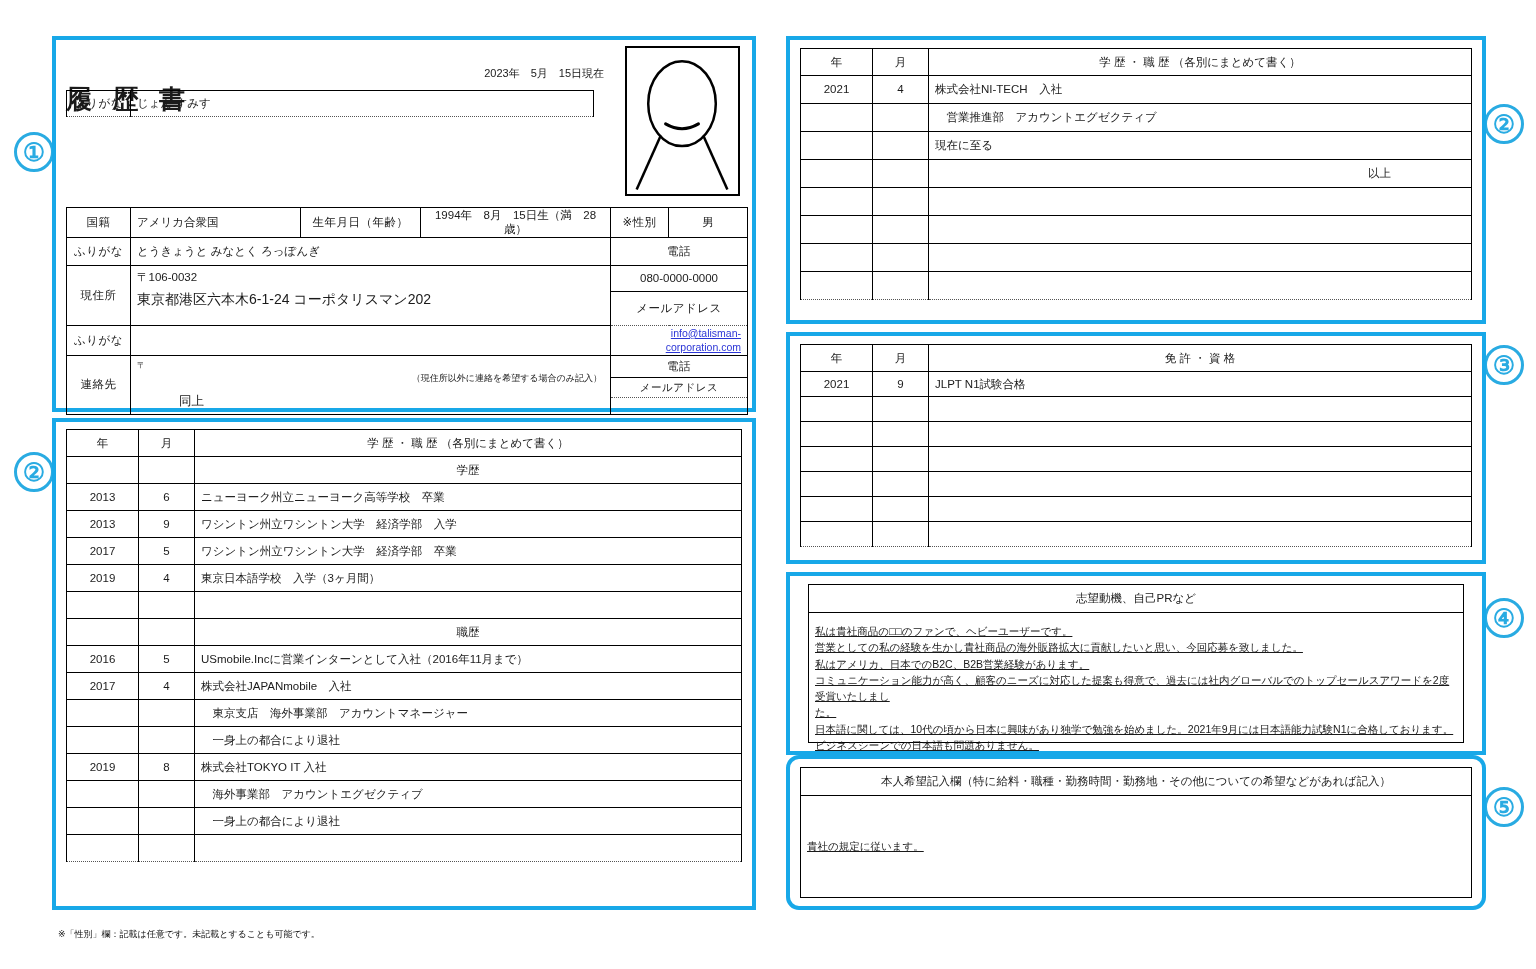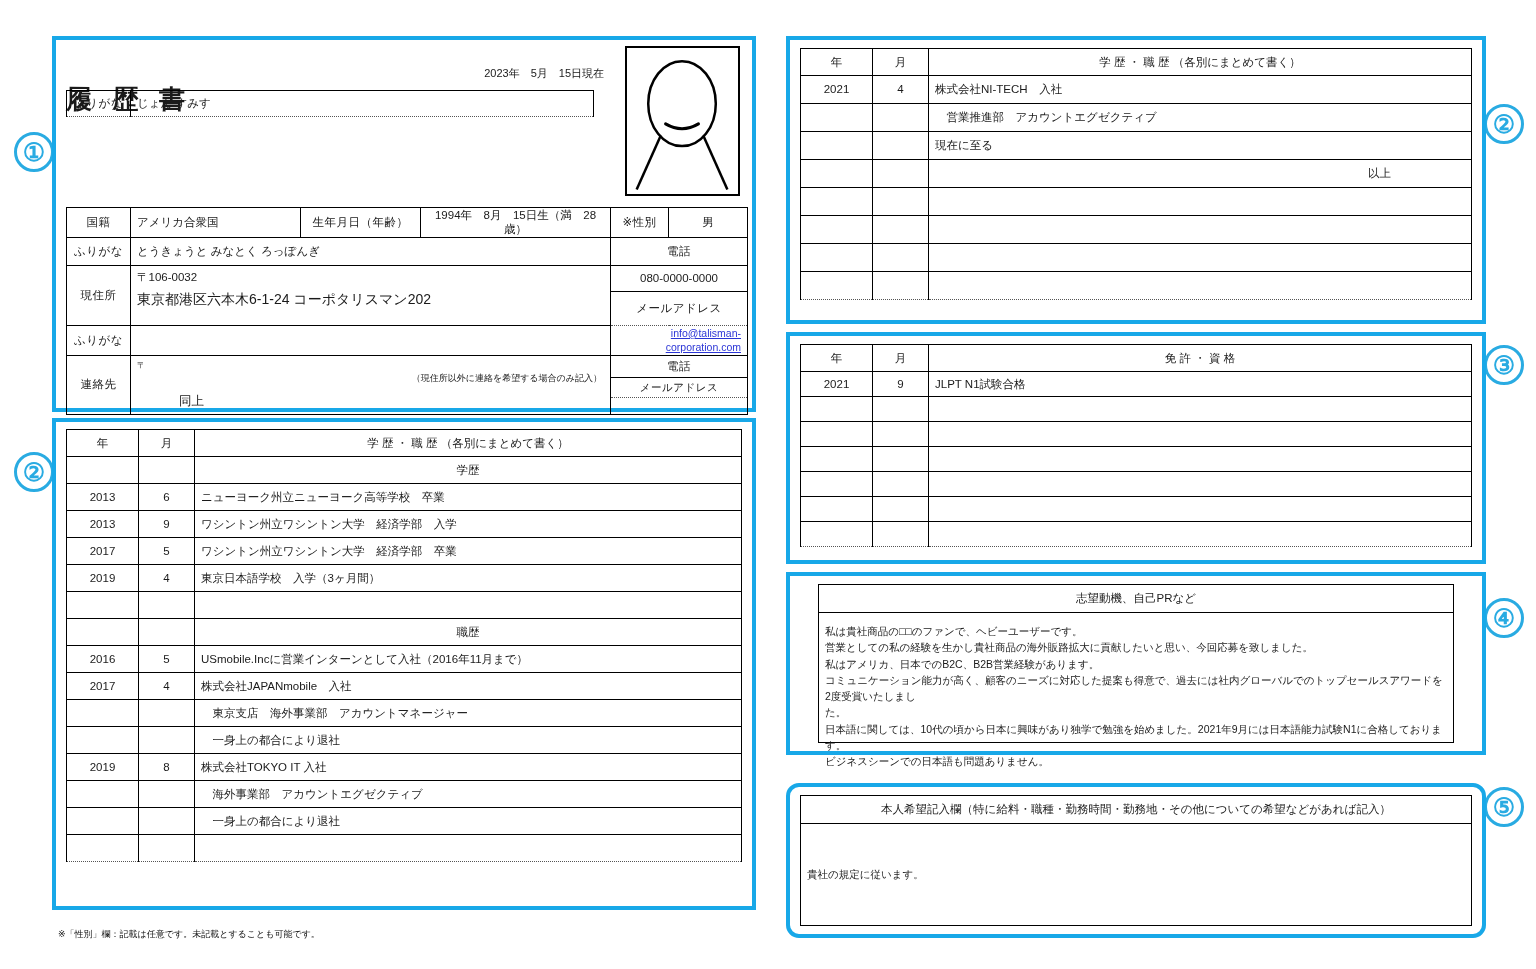"志望動機、自己PRなど" #sheet5 .inner { padding: 8px 28px -> 8px 18px }
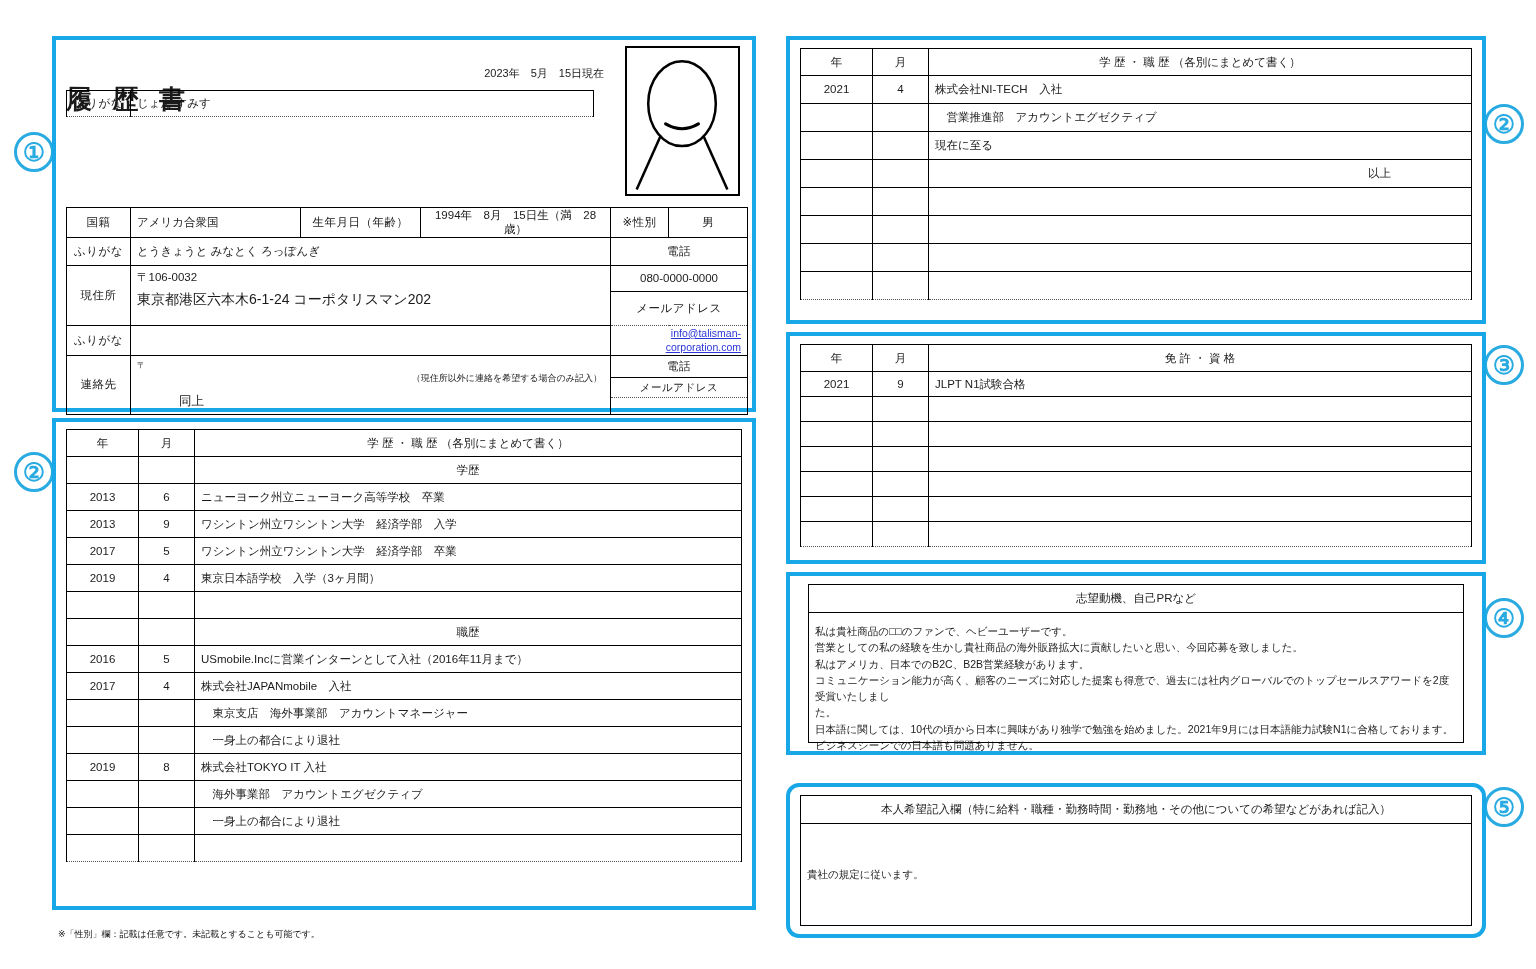"私は貴社商品の□□のファンで、ヘビーユーザーです。" .box-body { text-decoration: none -> underline }
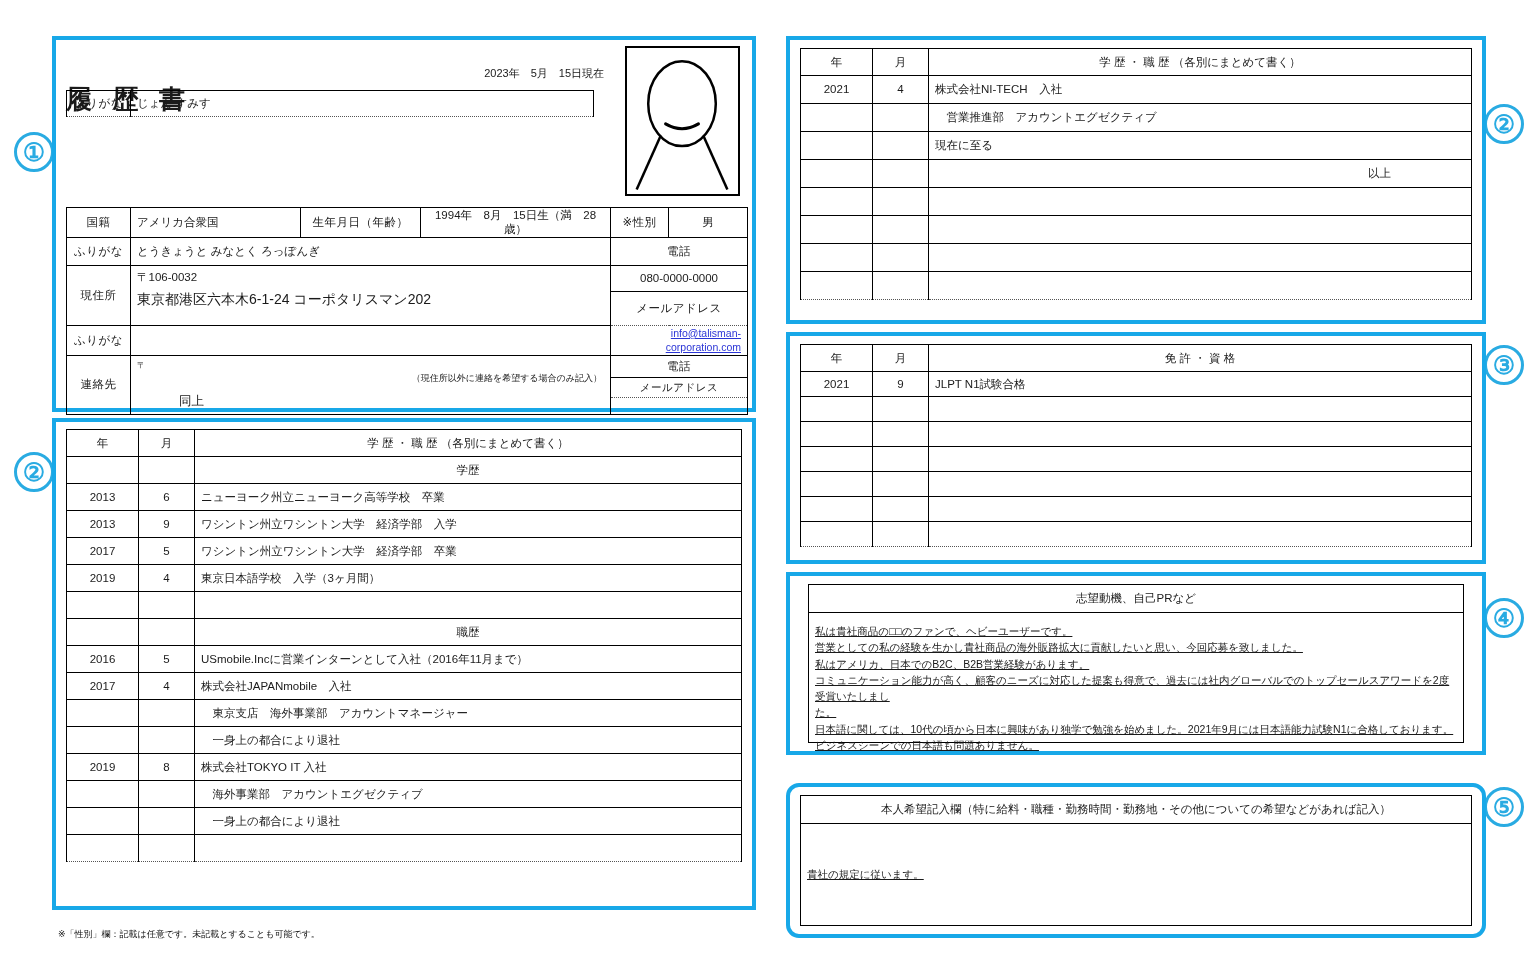"本人希望記入欄（特に給料・職種・勤務時間・勤務地・その他についての希望などがあれ" #sheet6 { top: 783px -> 755px }
